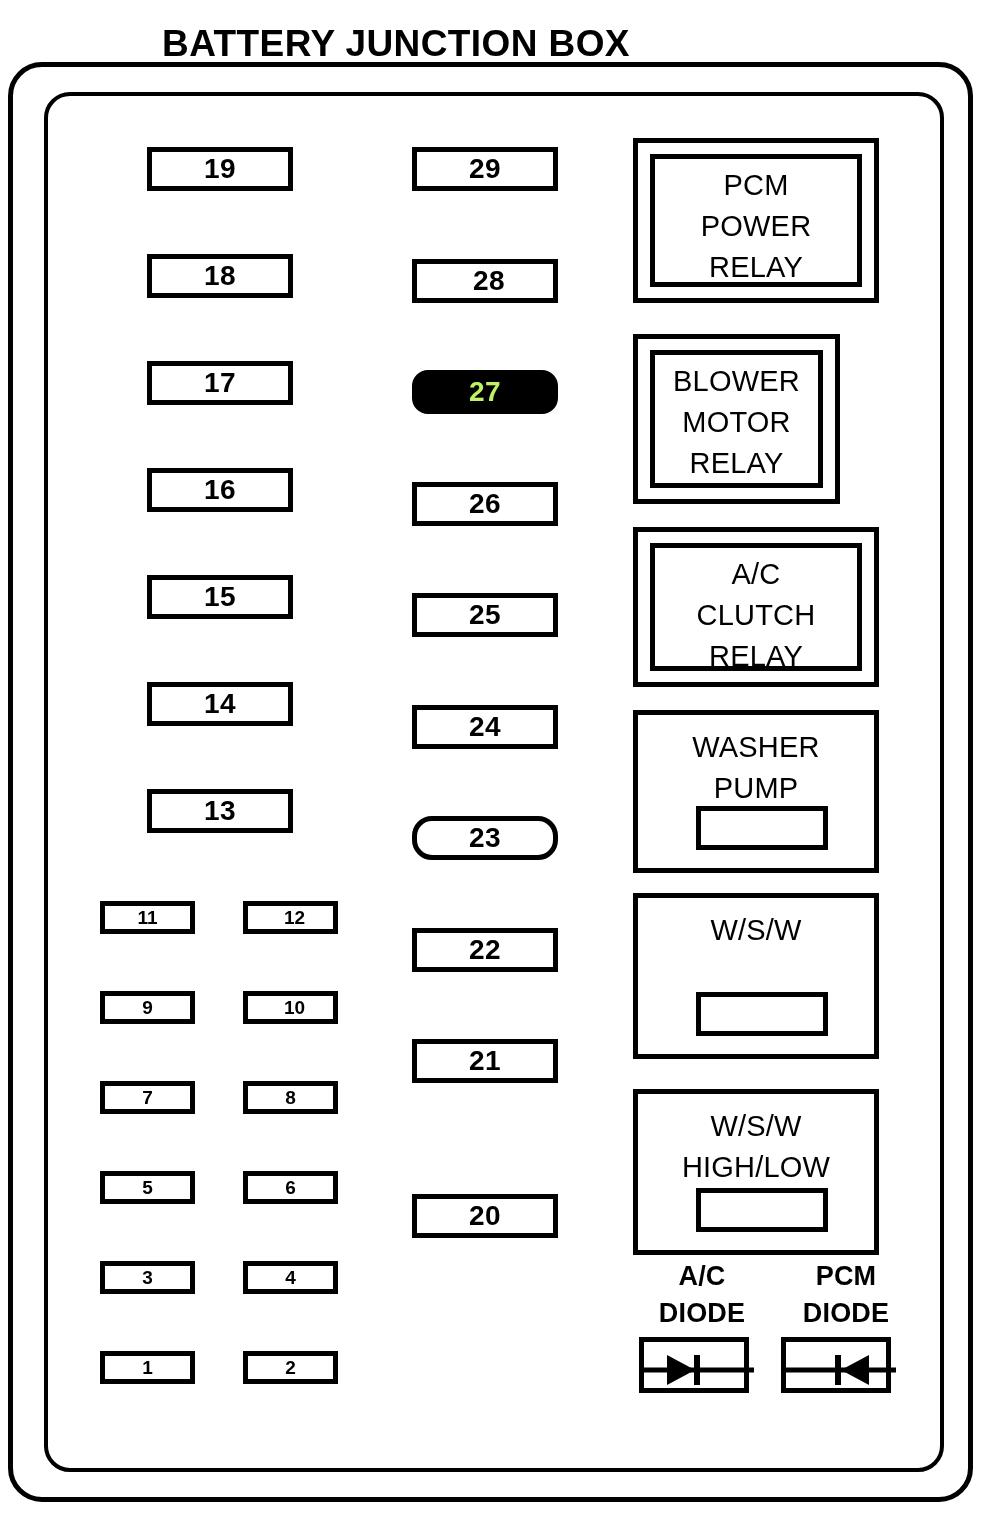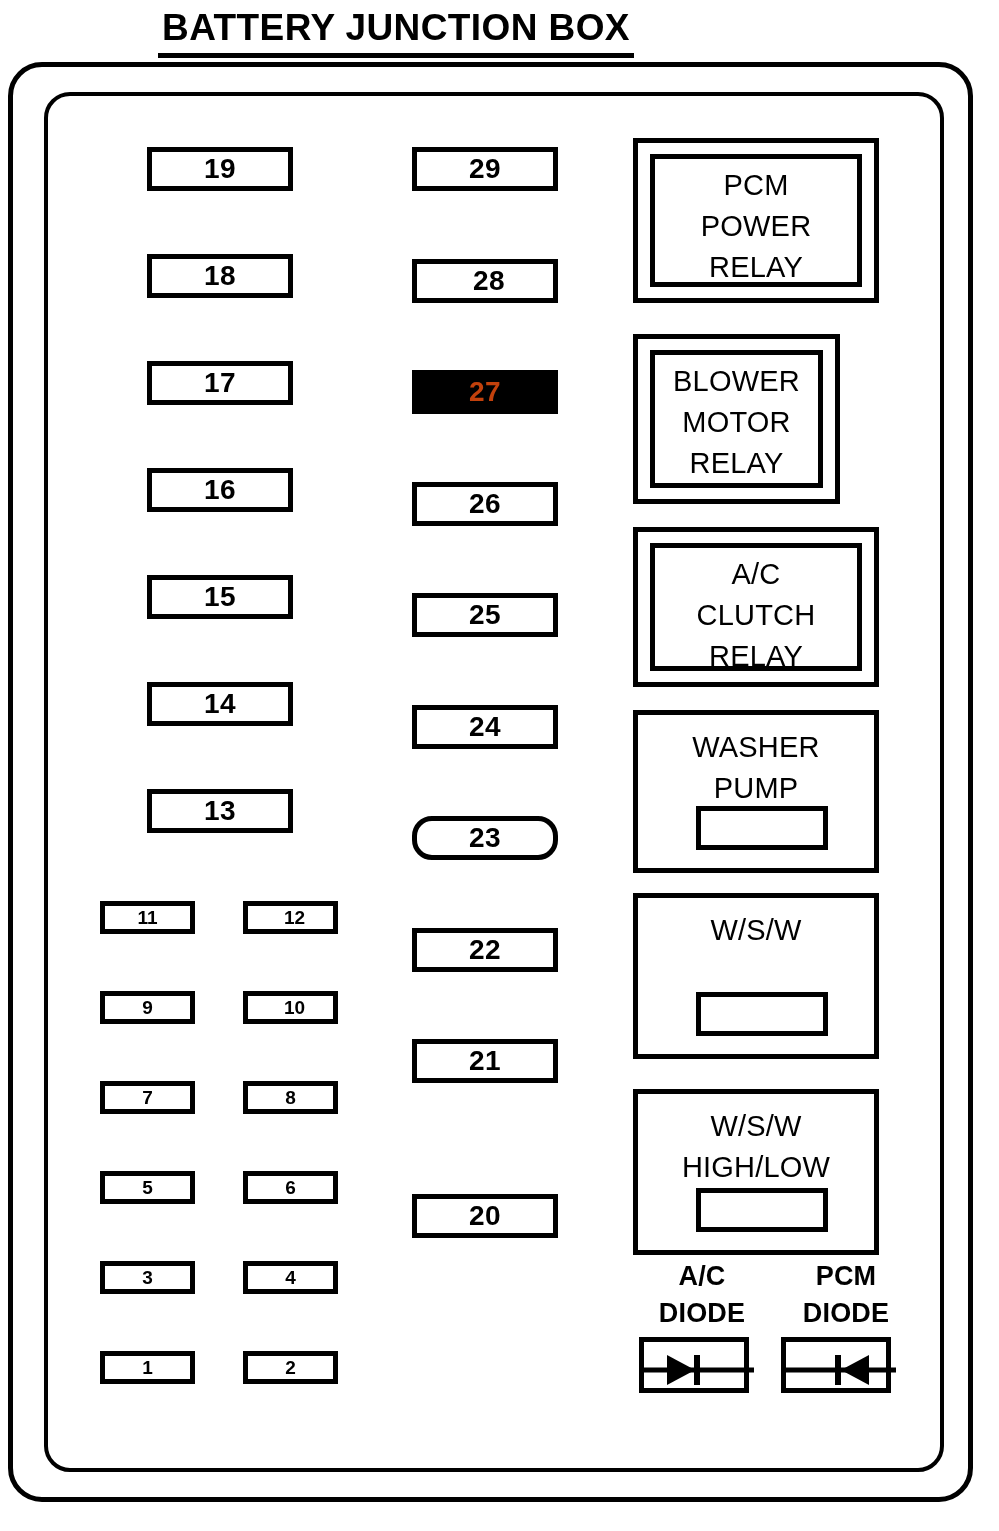"BATTERY JUNCTION BOX" #title-block { top: 6px -> 22px }
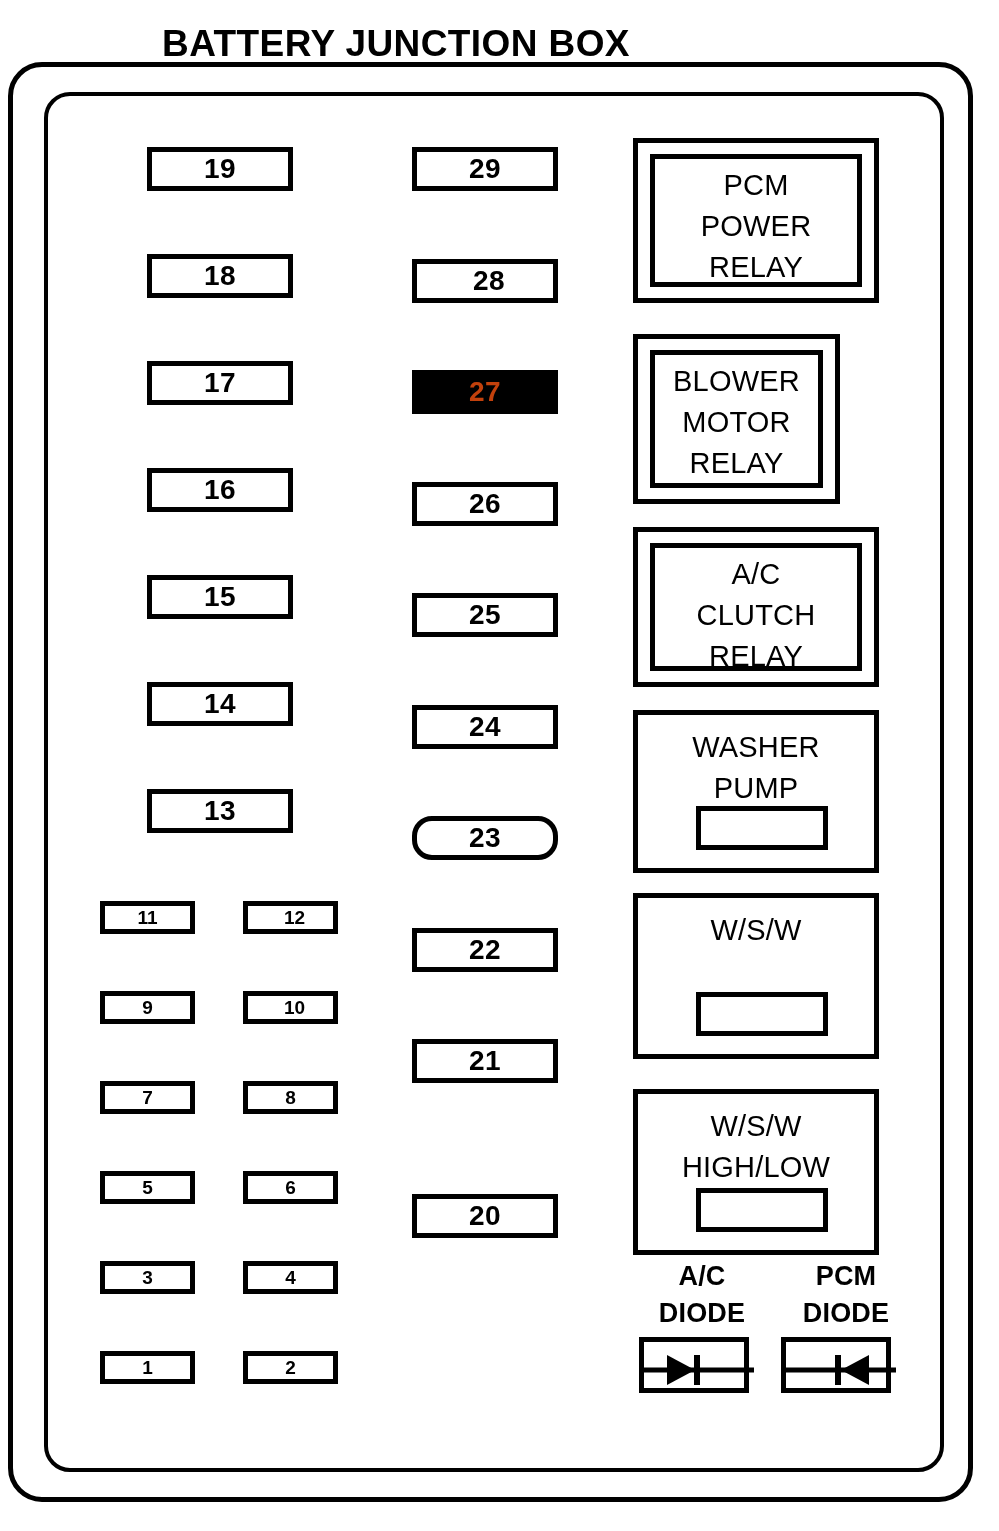"27" .fuse-lg.active { border-radius: none -> 16px; color: #c2410c -> #bef264 }
